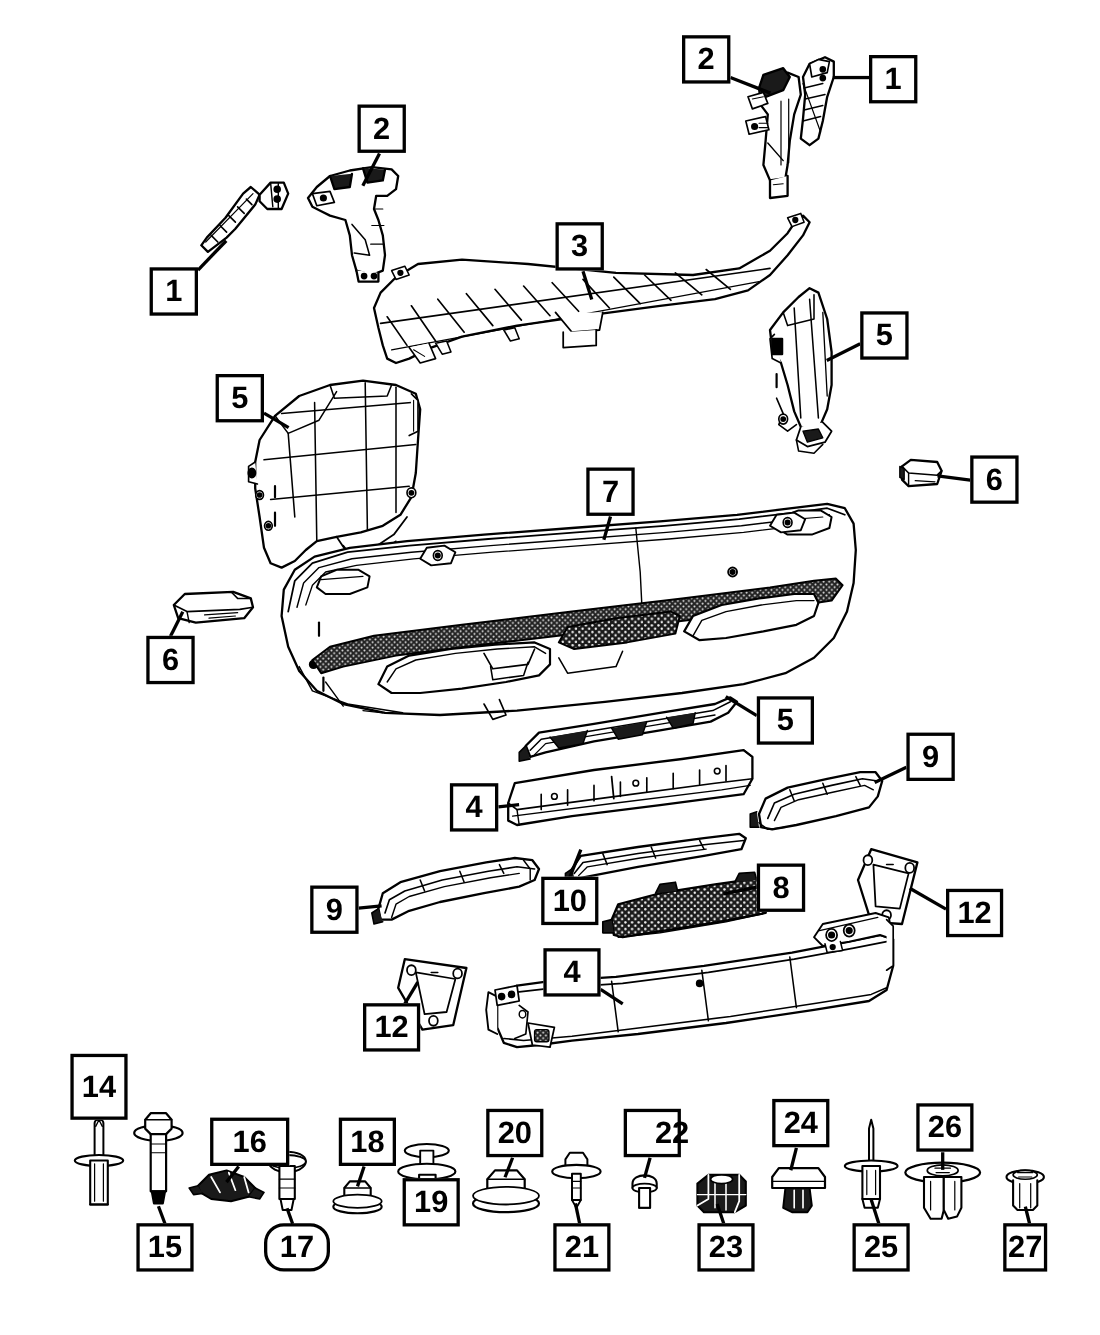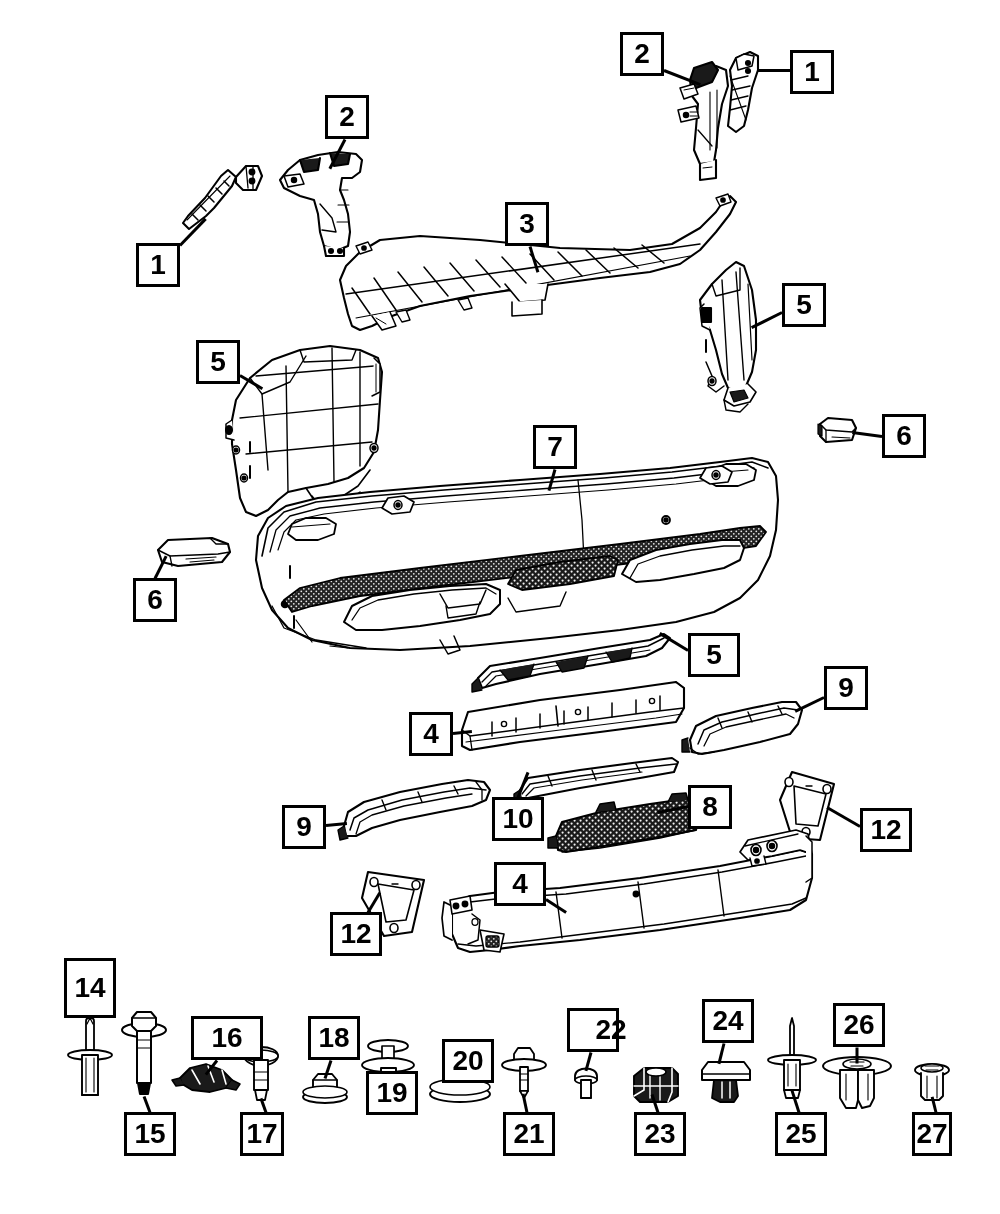"20" div.callout { margin-top: 31px -> none }
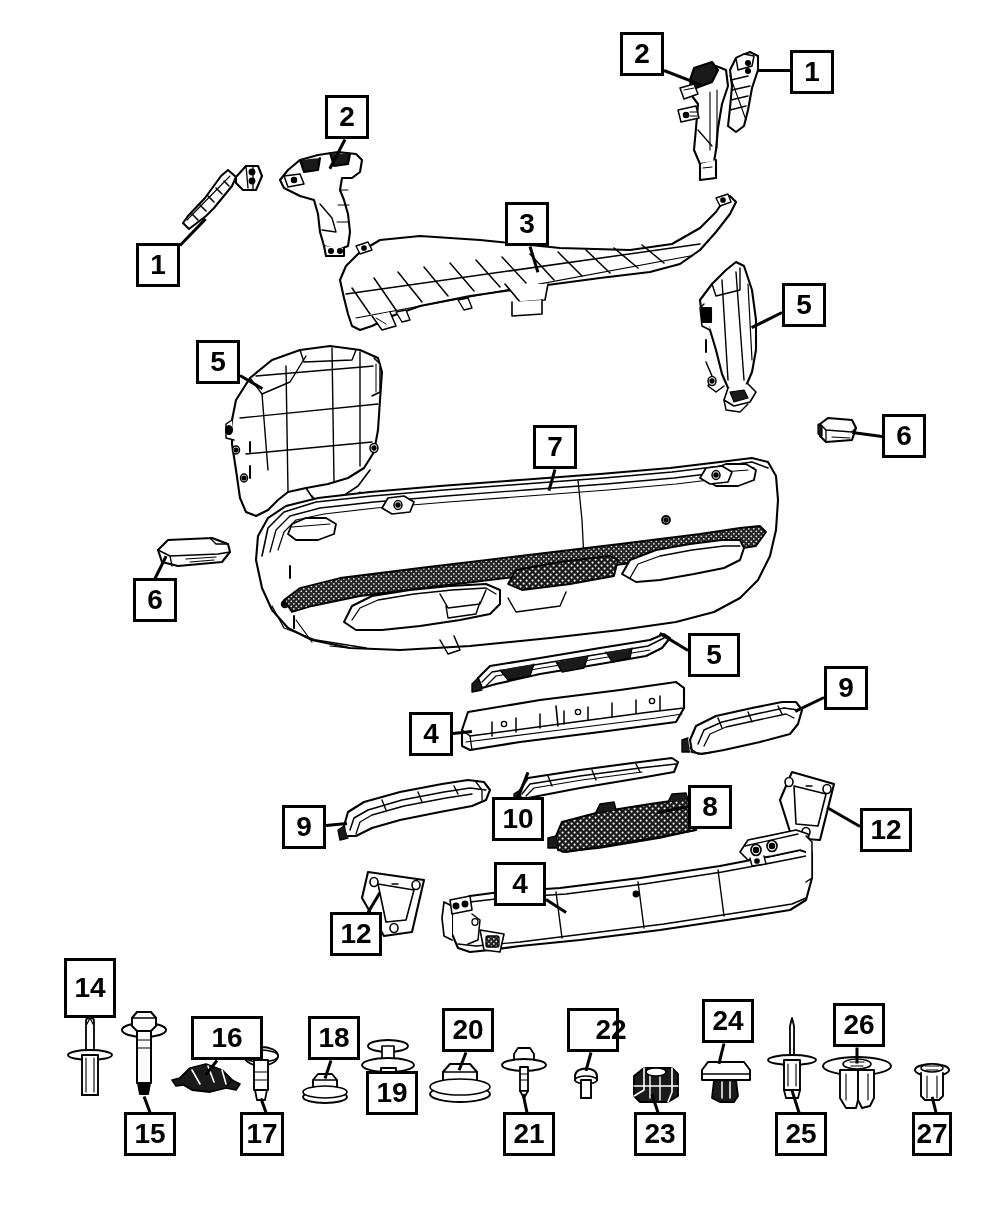"17" div.callout { border-radius: none -> 18px; width: 44px -> 60px }
